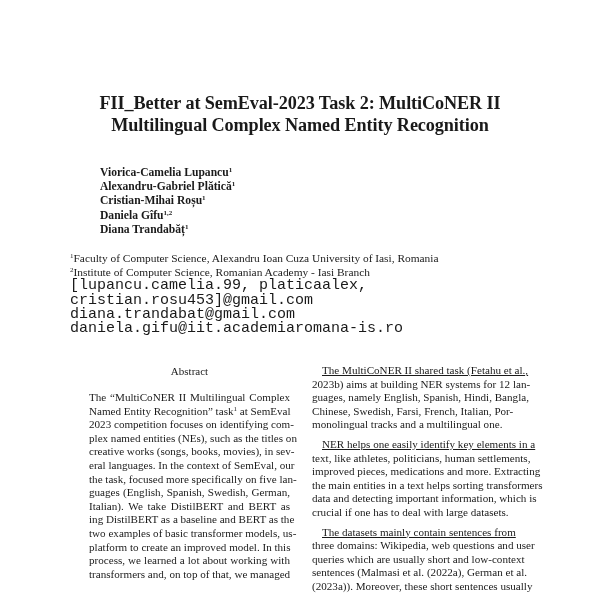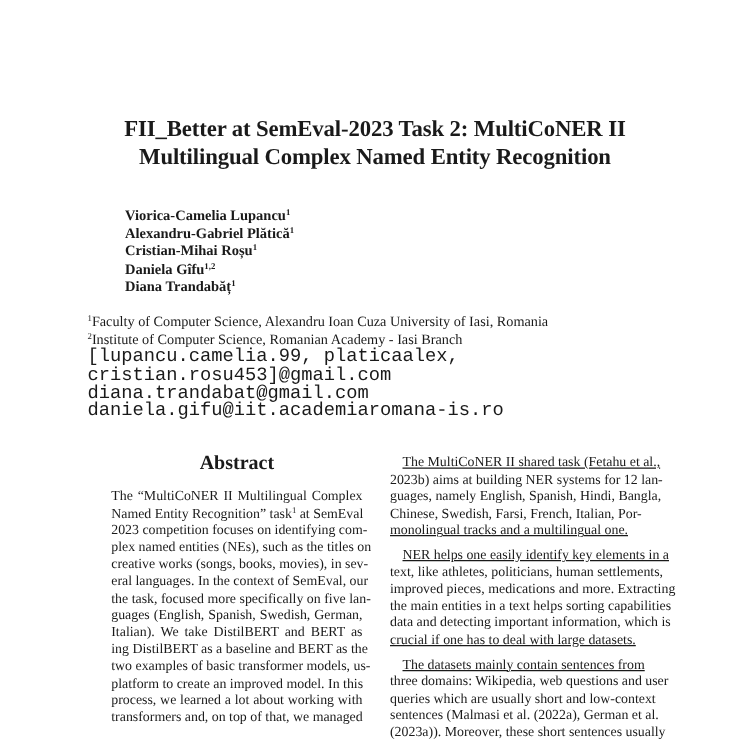"Abstract" .abstract-head { font-size: 16px -> 11px; font-weight: bold -> normal }
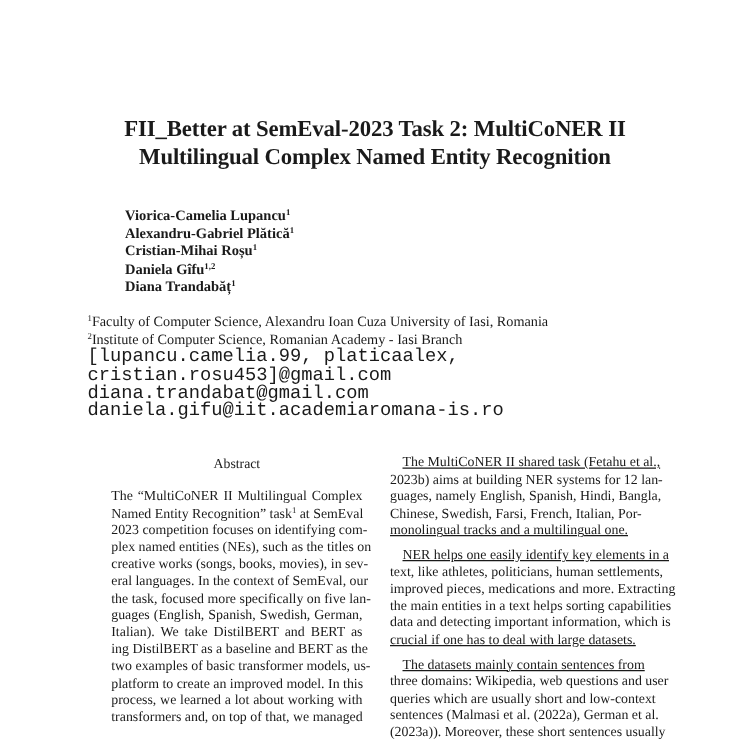"monolingual tracks and a multilingual" .line.last { text-decoration: underline -> none }
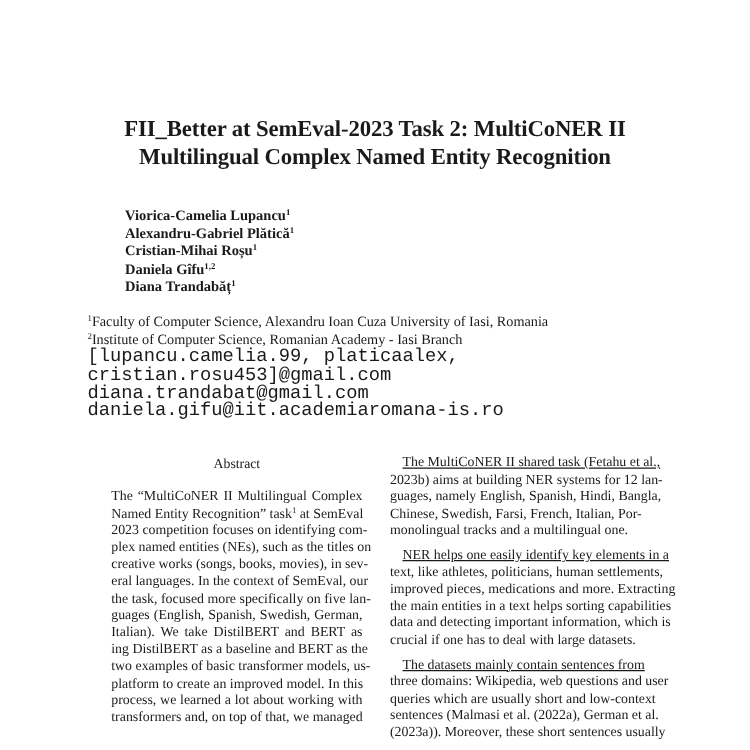"the main entities in a" span.line { text: capabilities -> transformers }
